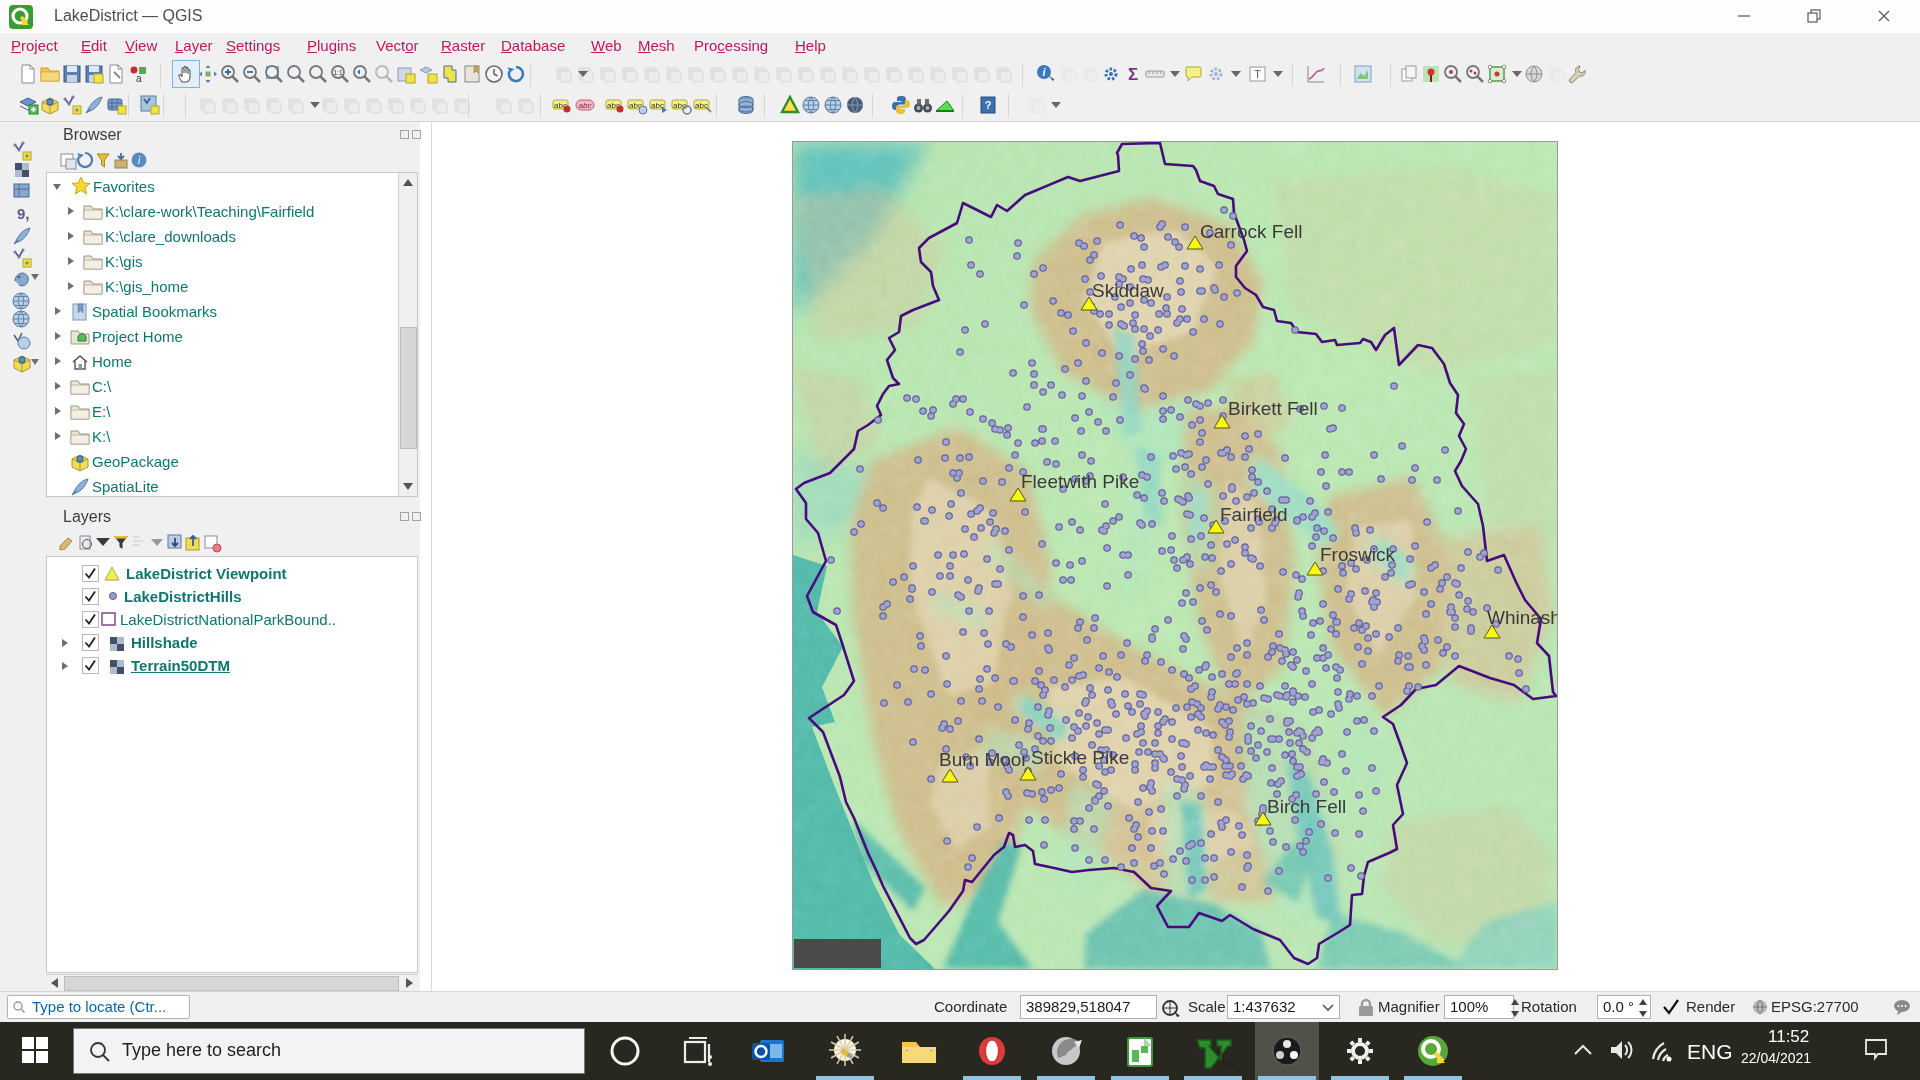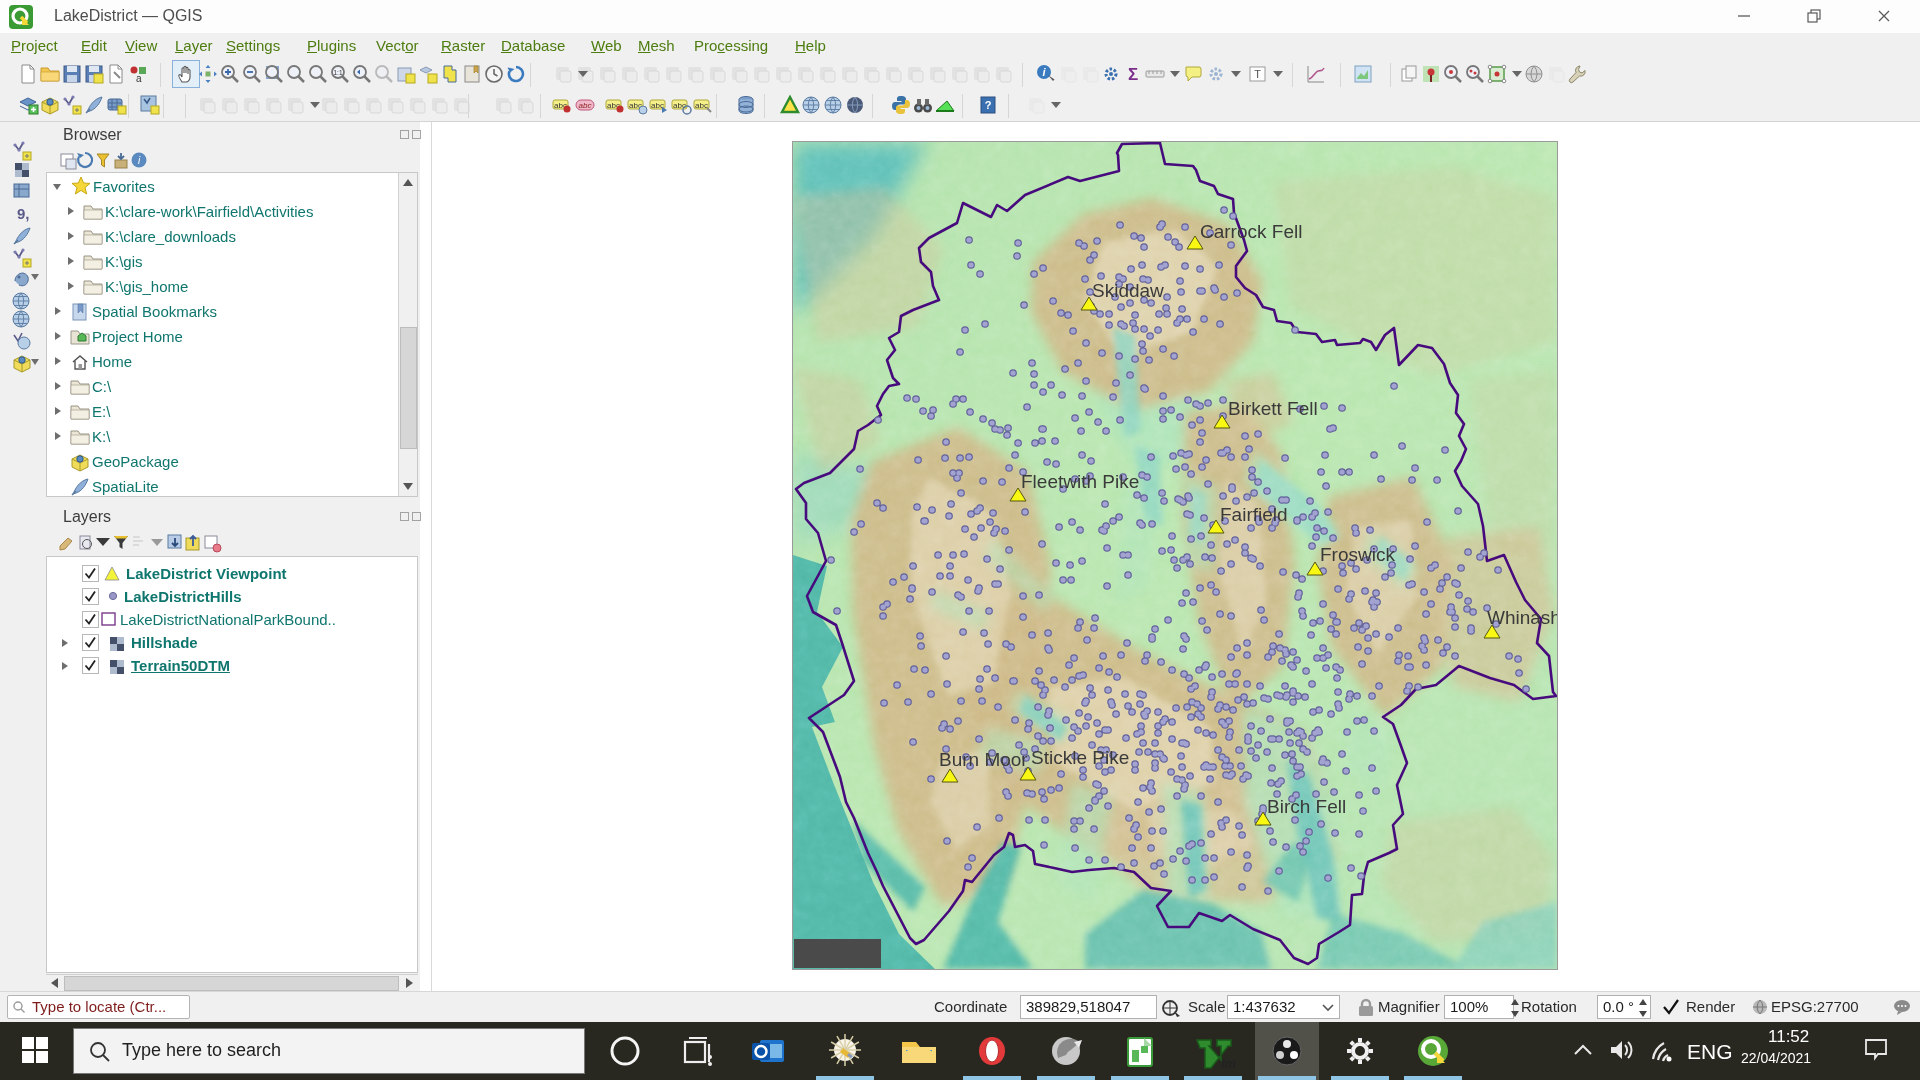"Project" #menubar { color: #4d7c0f -> #be185d }
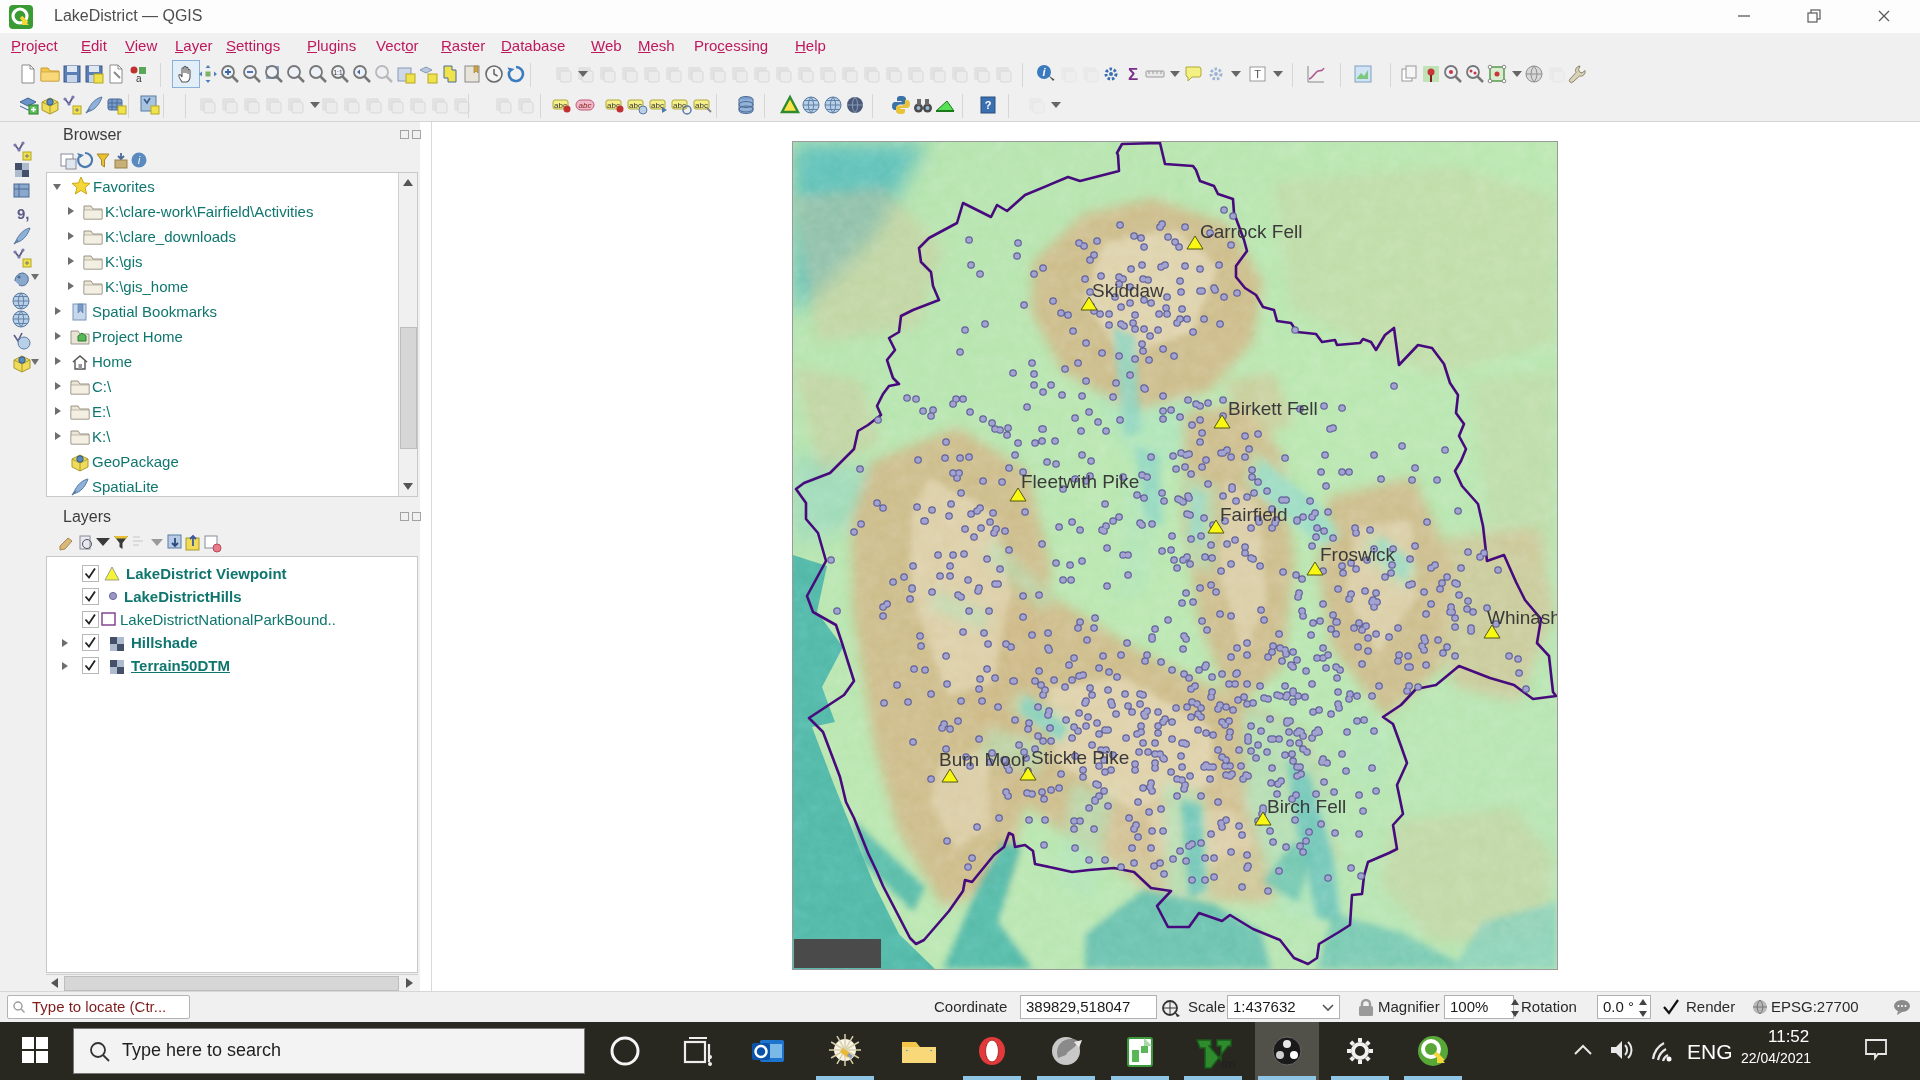"K:\clare-work\Fairfield\Activities" div.trow { text: Fairfield\Activities -> Teaching\Fairfield }
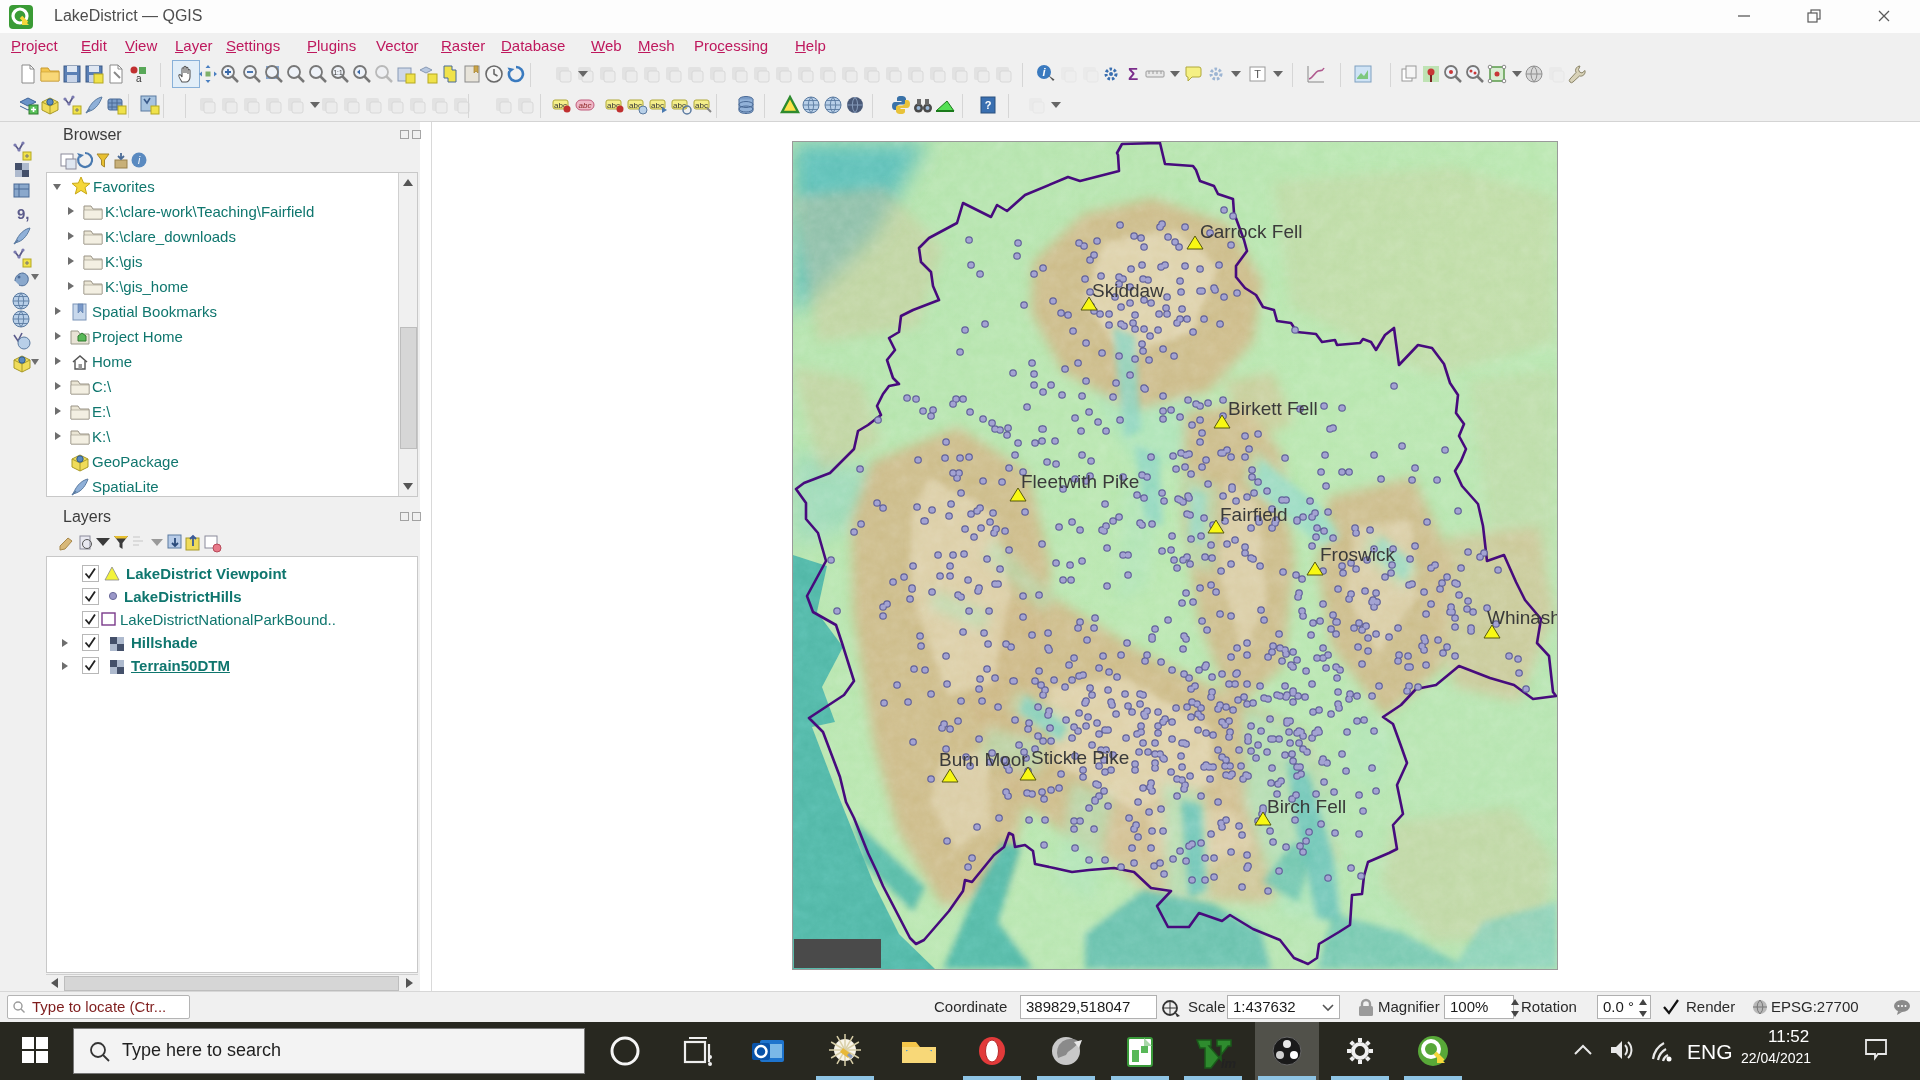"Type to locate (Ctr..." #locate { color: #7f1d1d -> #0369a1 }
